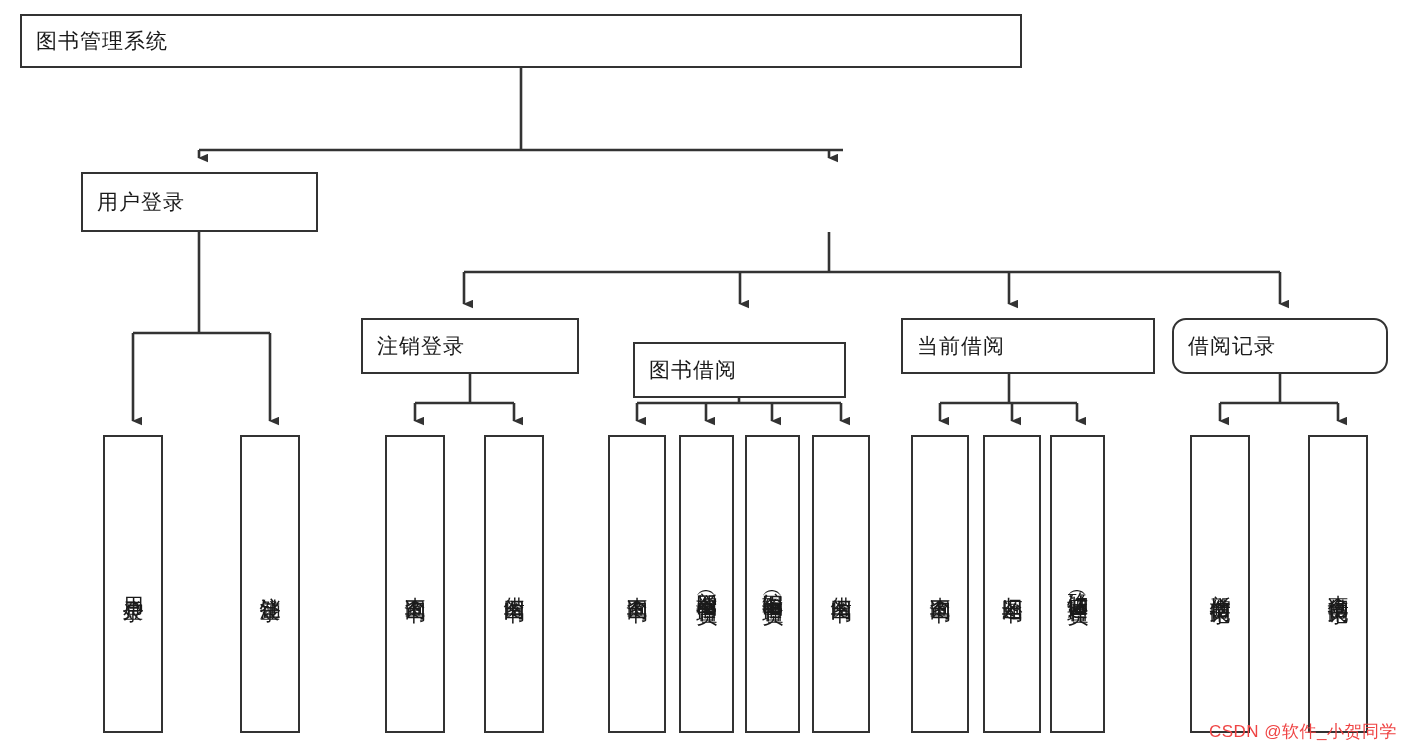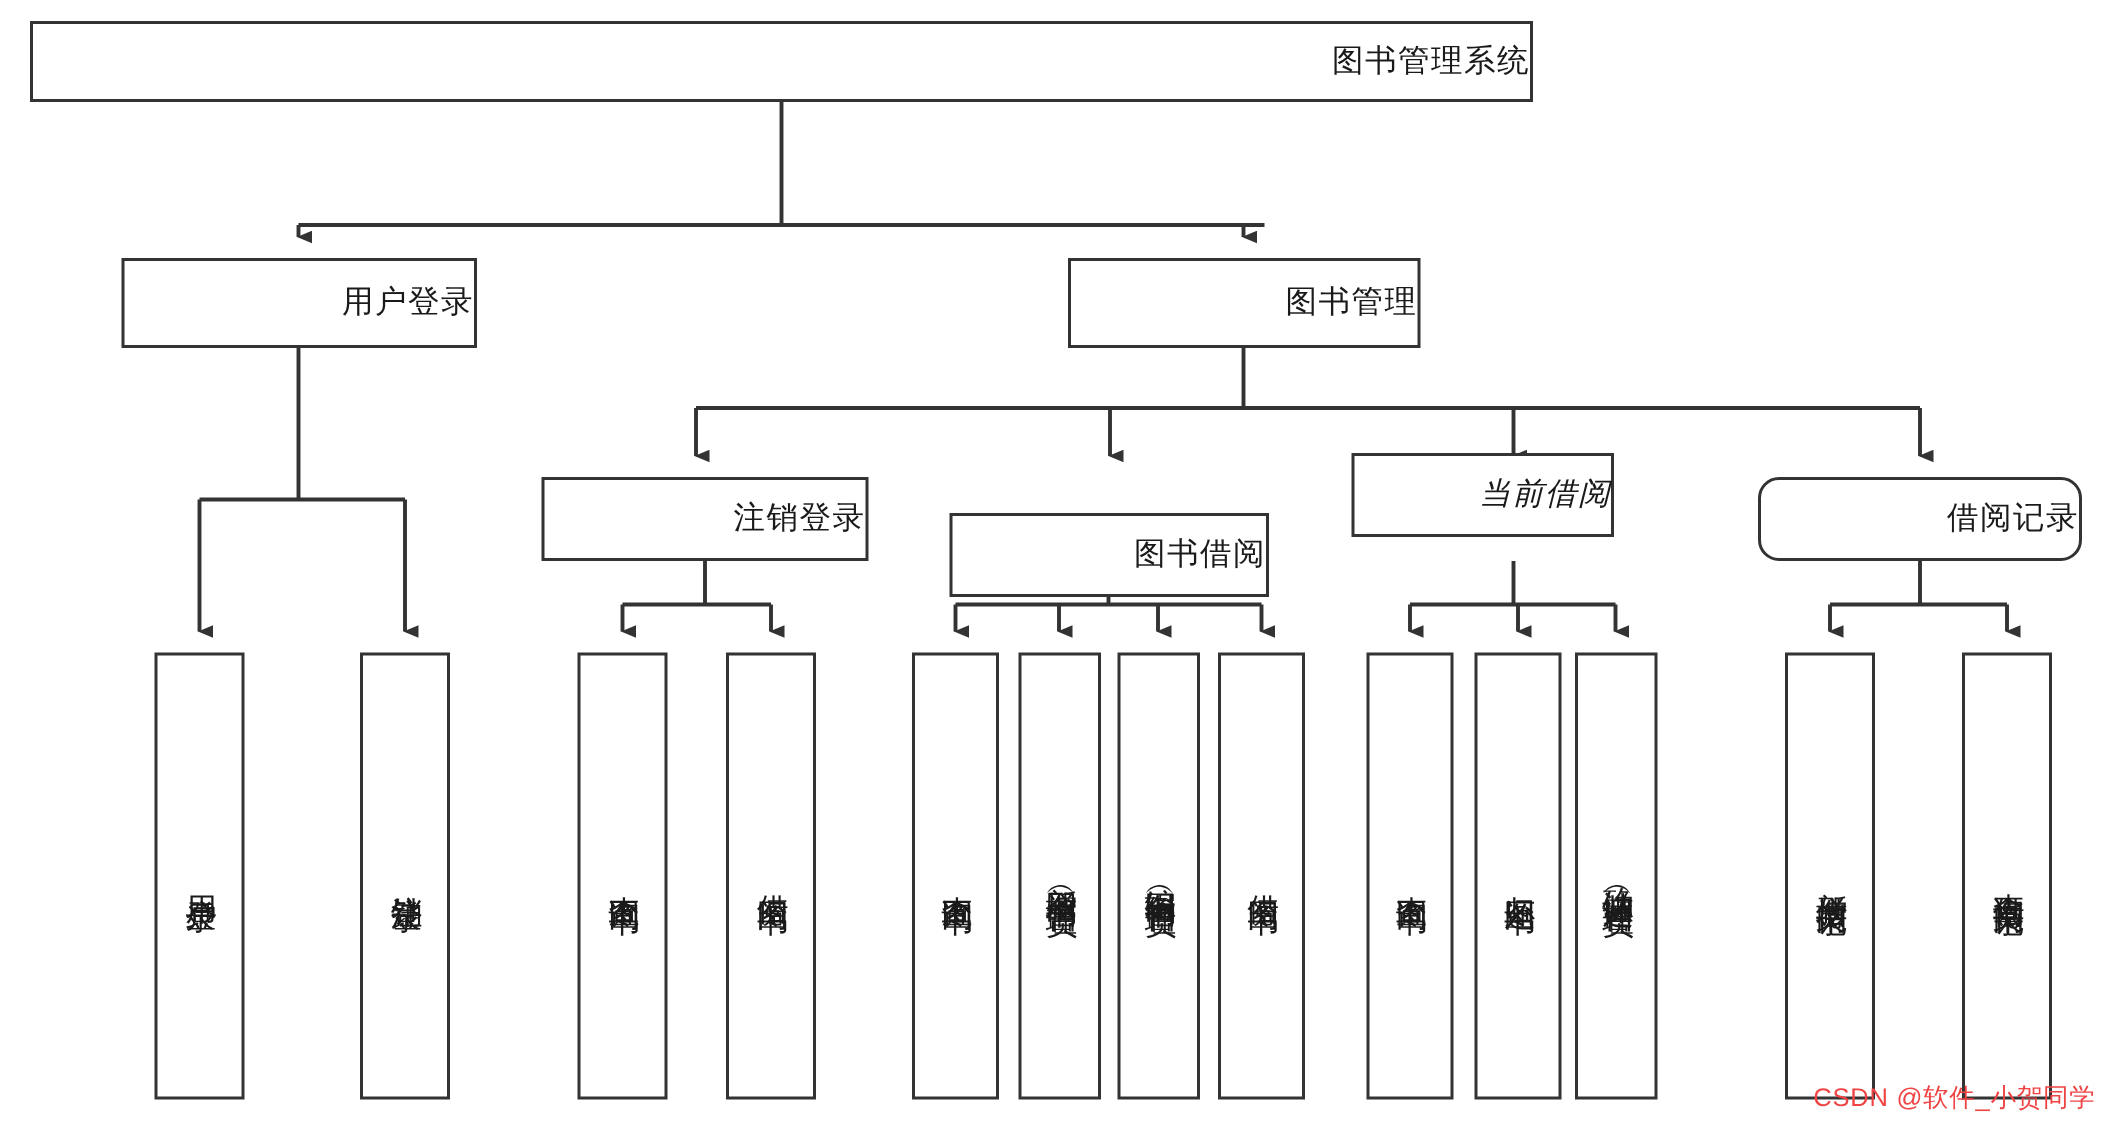"图书管理系统" .node { justify-content: flex-end -> flex-start }
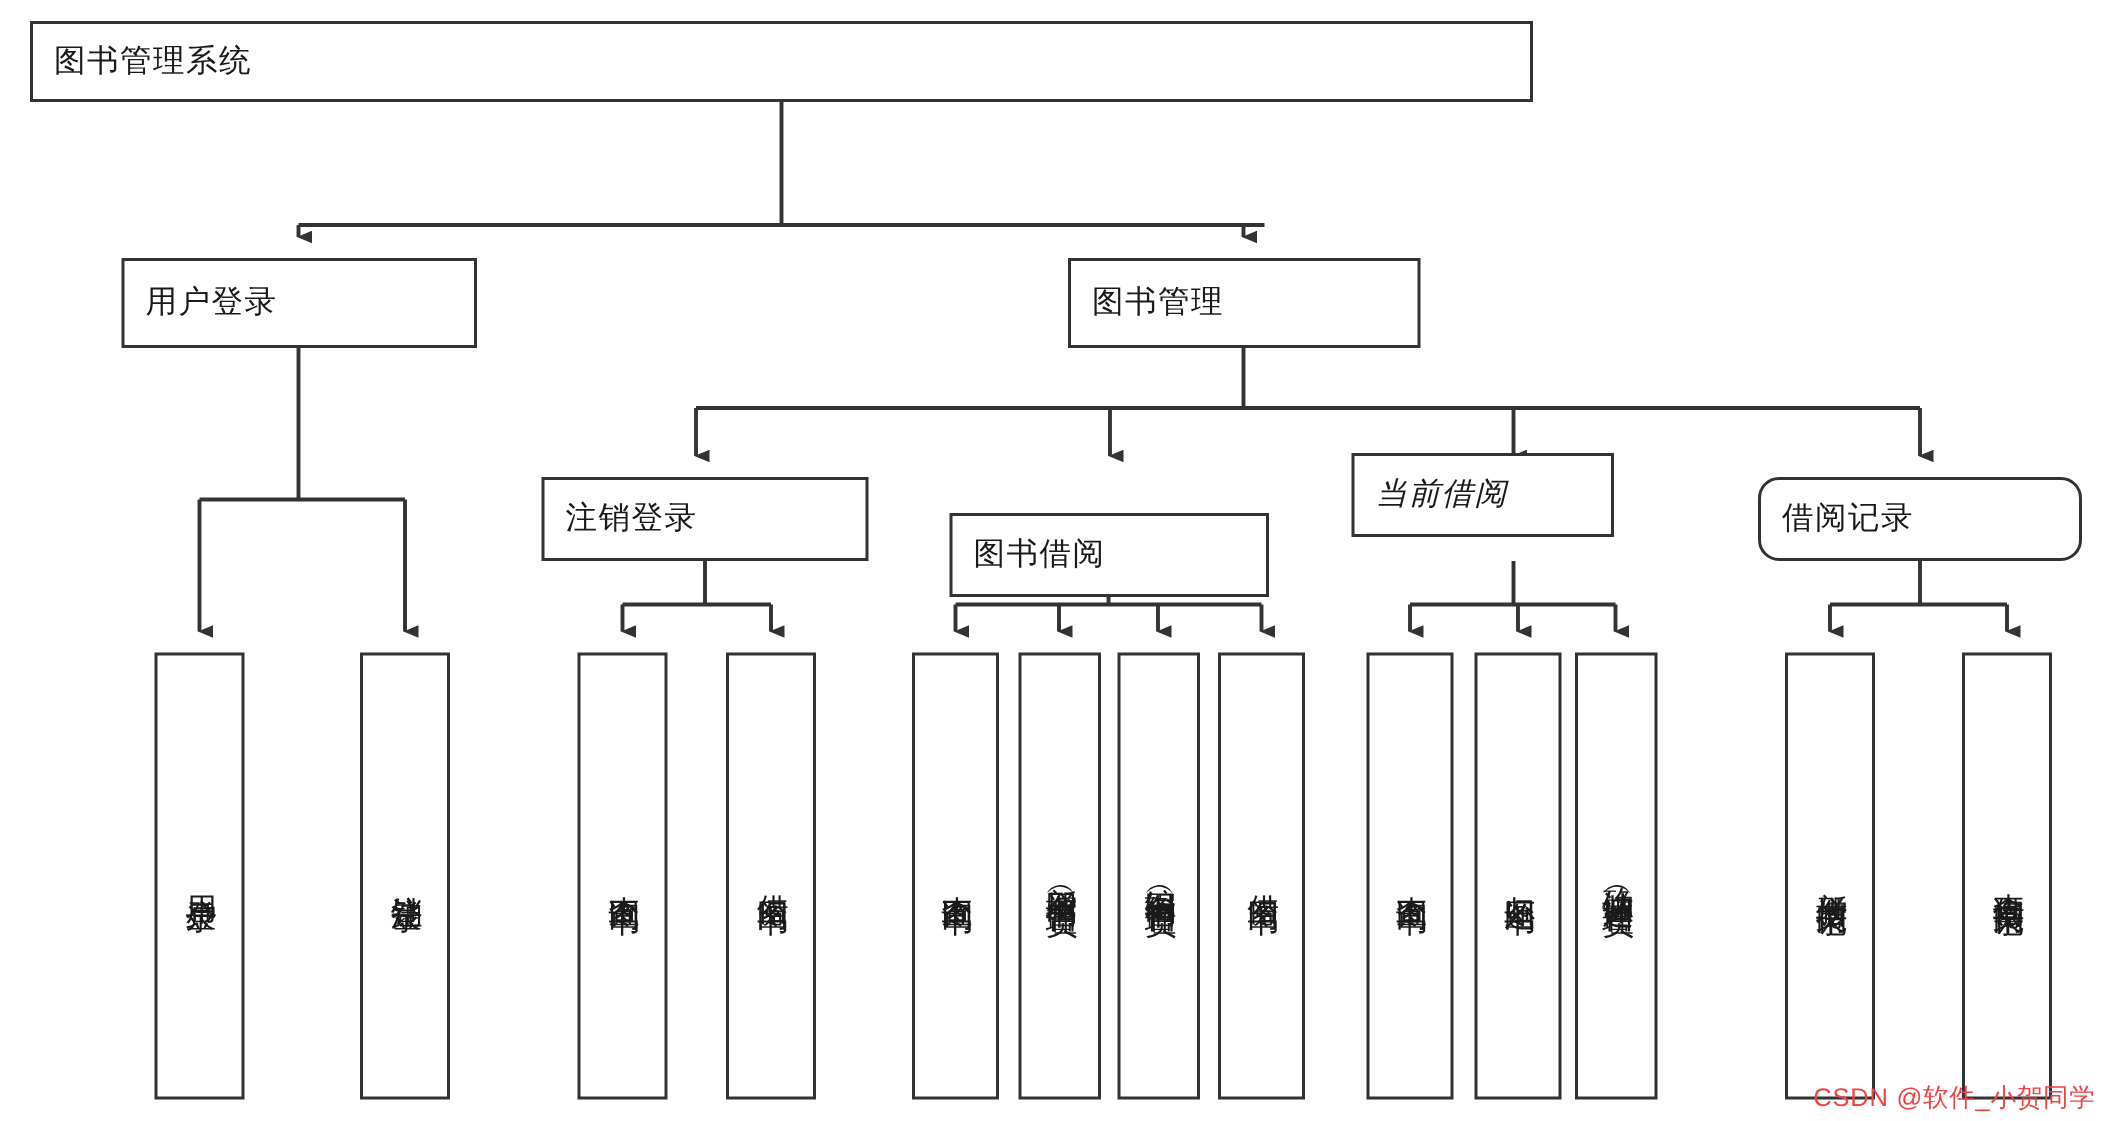"图书管理" div.node { html: <div> <span>图书管理</span> </div> -> none }
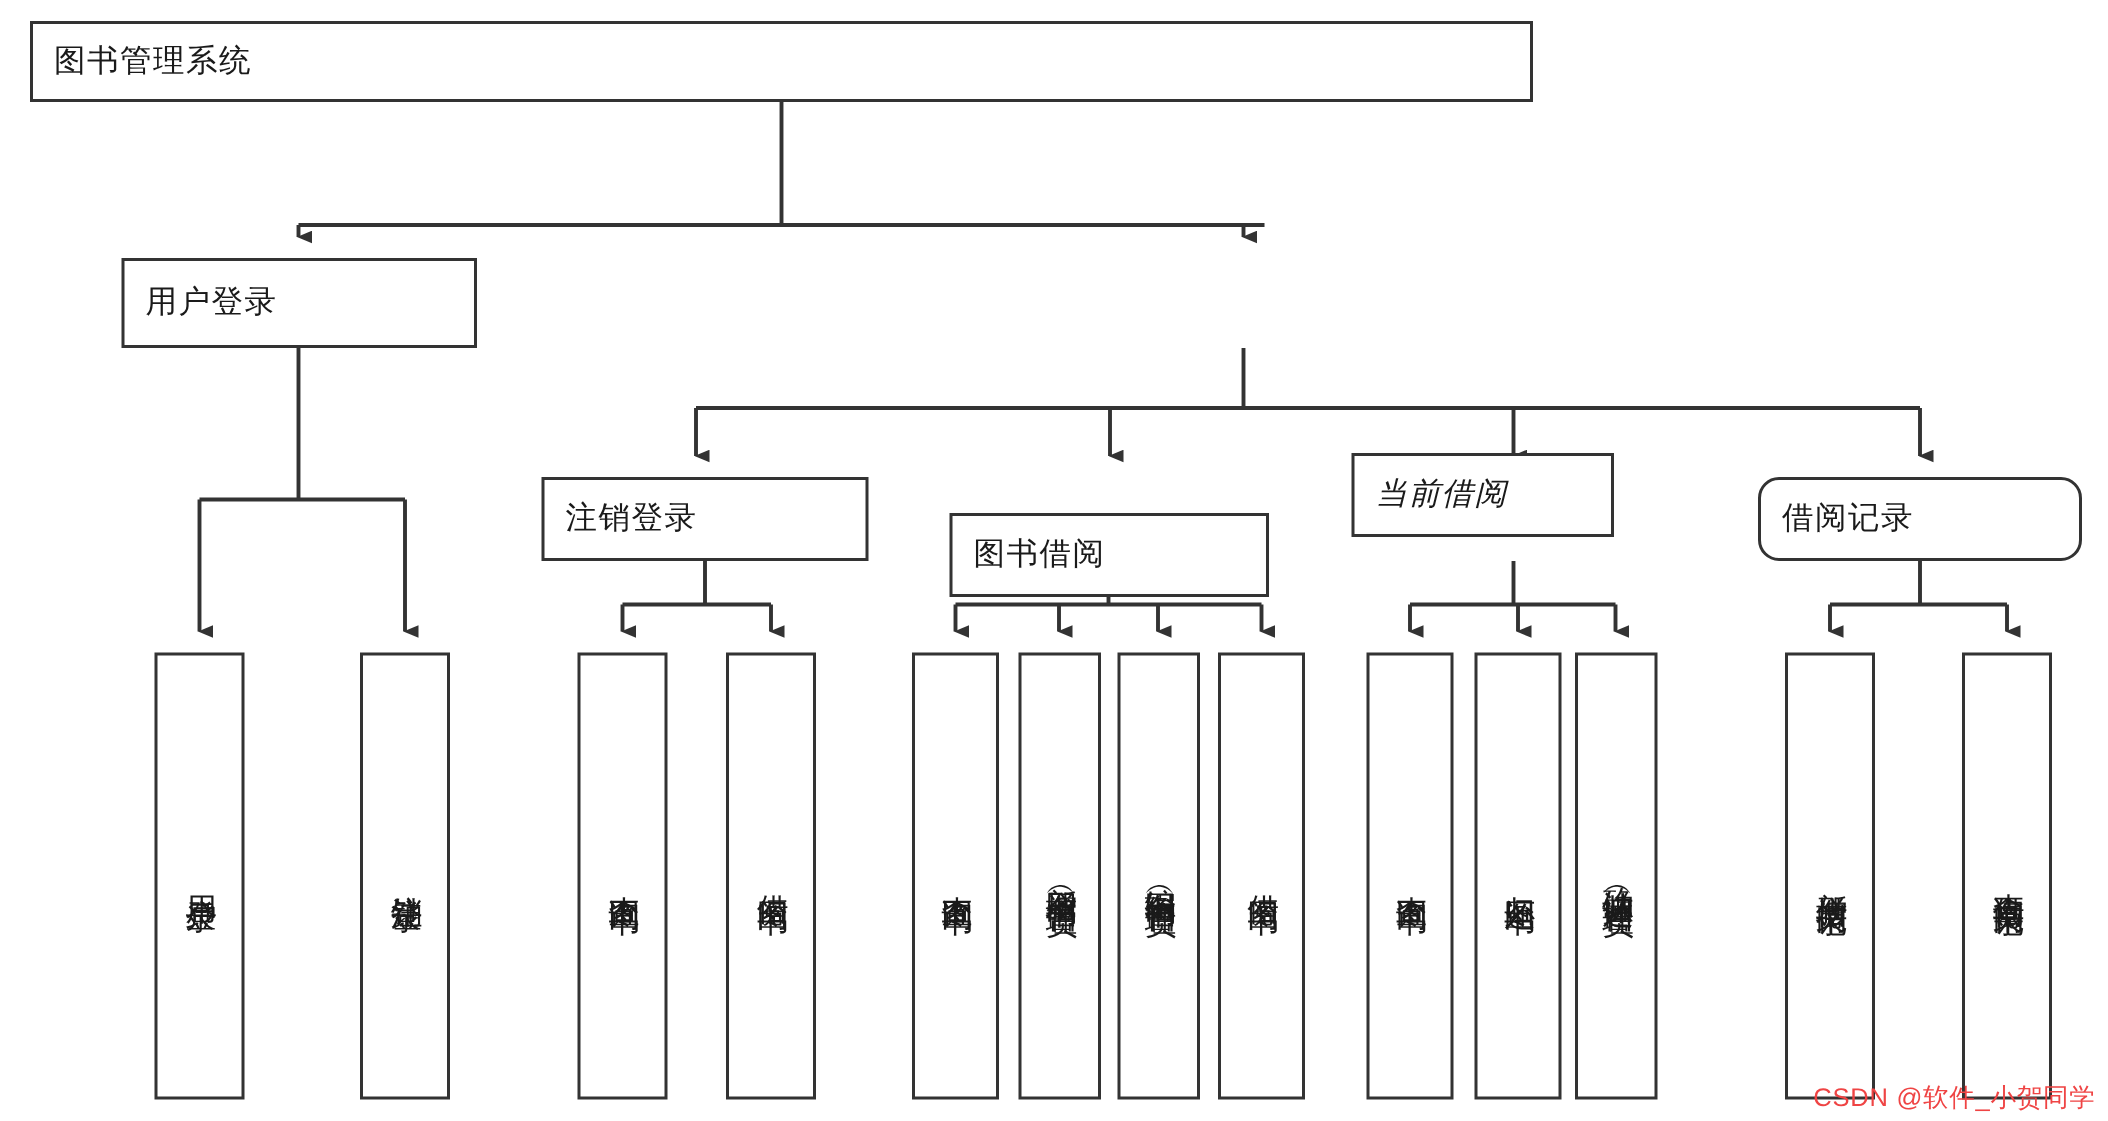"当前借阅" div.node { font-style: italic -> none; top: 302px -> 318px; width: 175px -> 254px }
